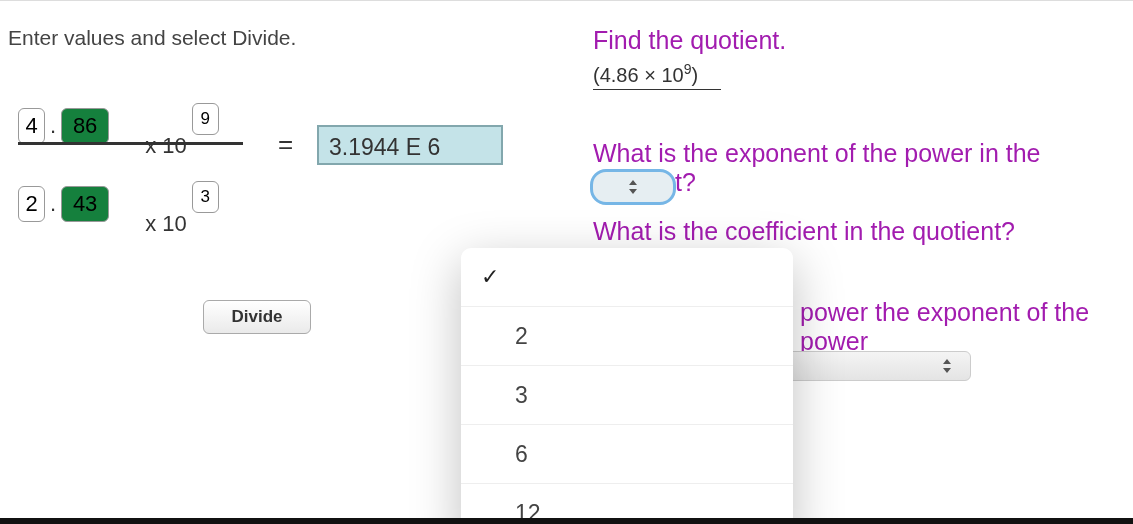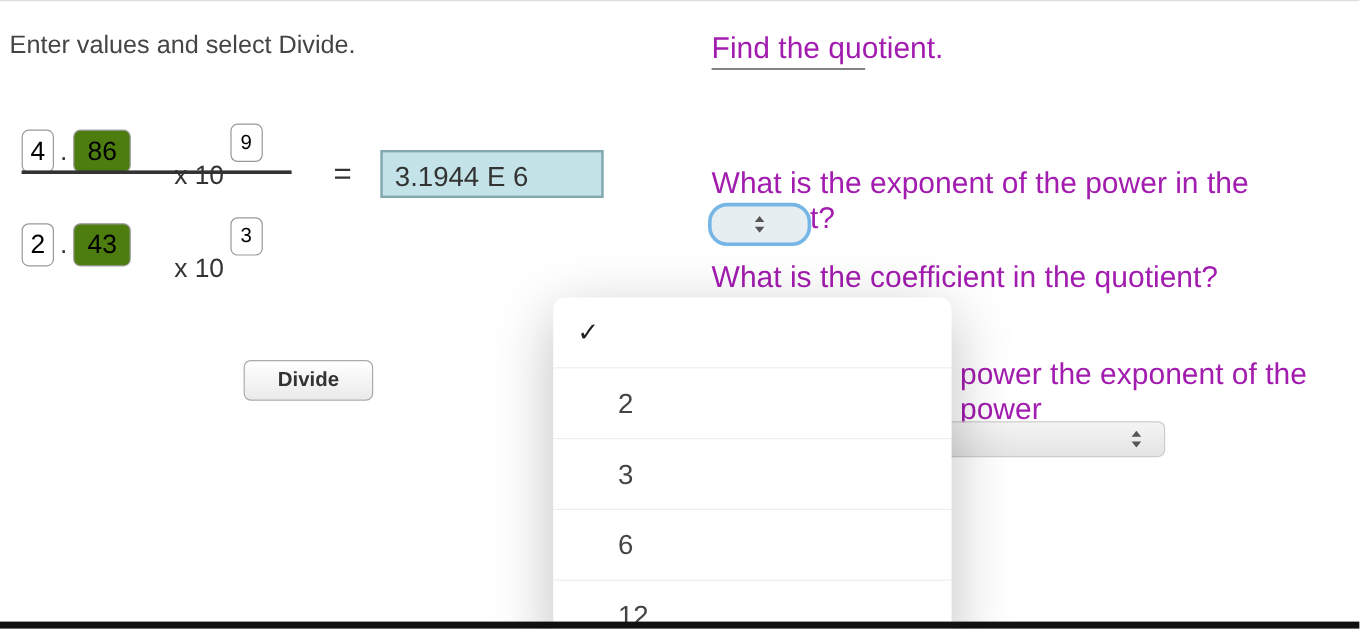"(4.86 × 109)" div { html: none -> <div> <span>(4.86 × 10</span><sup>9</sup><span>)</span> </div> }
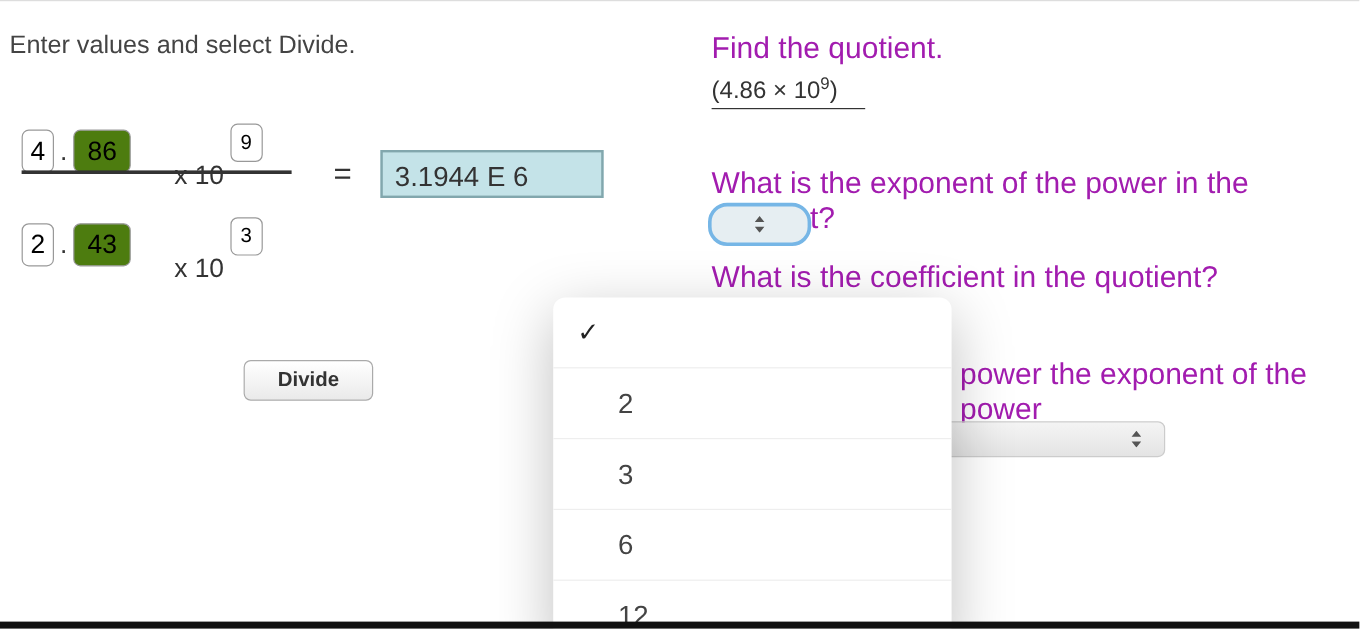"86" .medbox { background: #4d7c0f -> #15803d }
